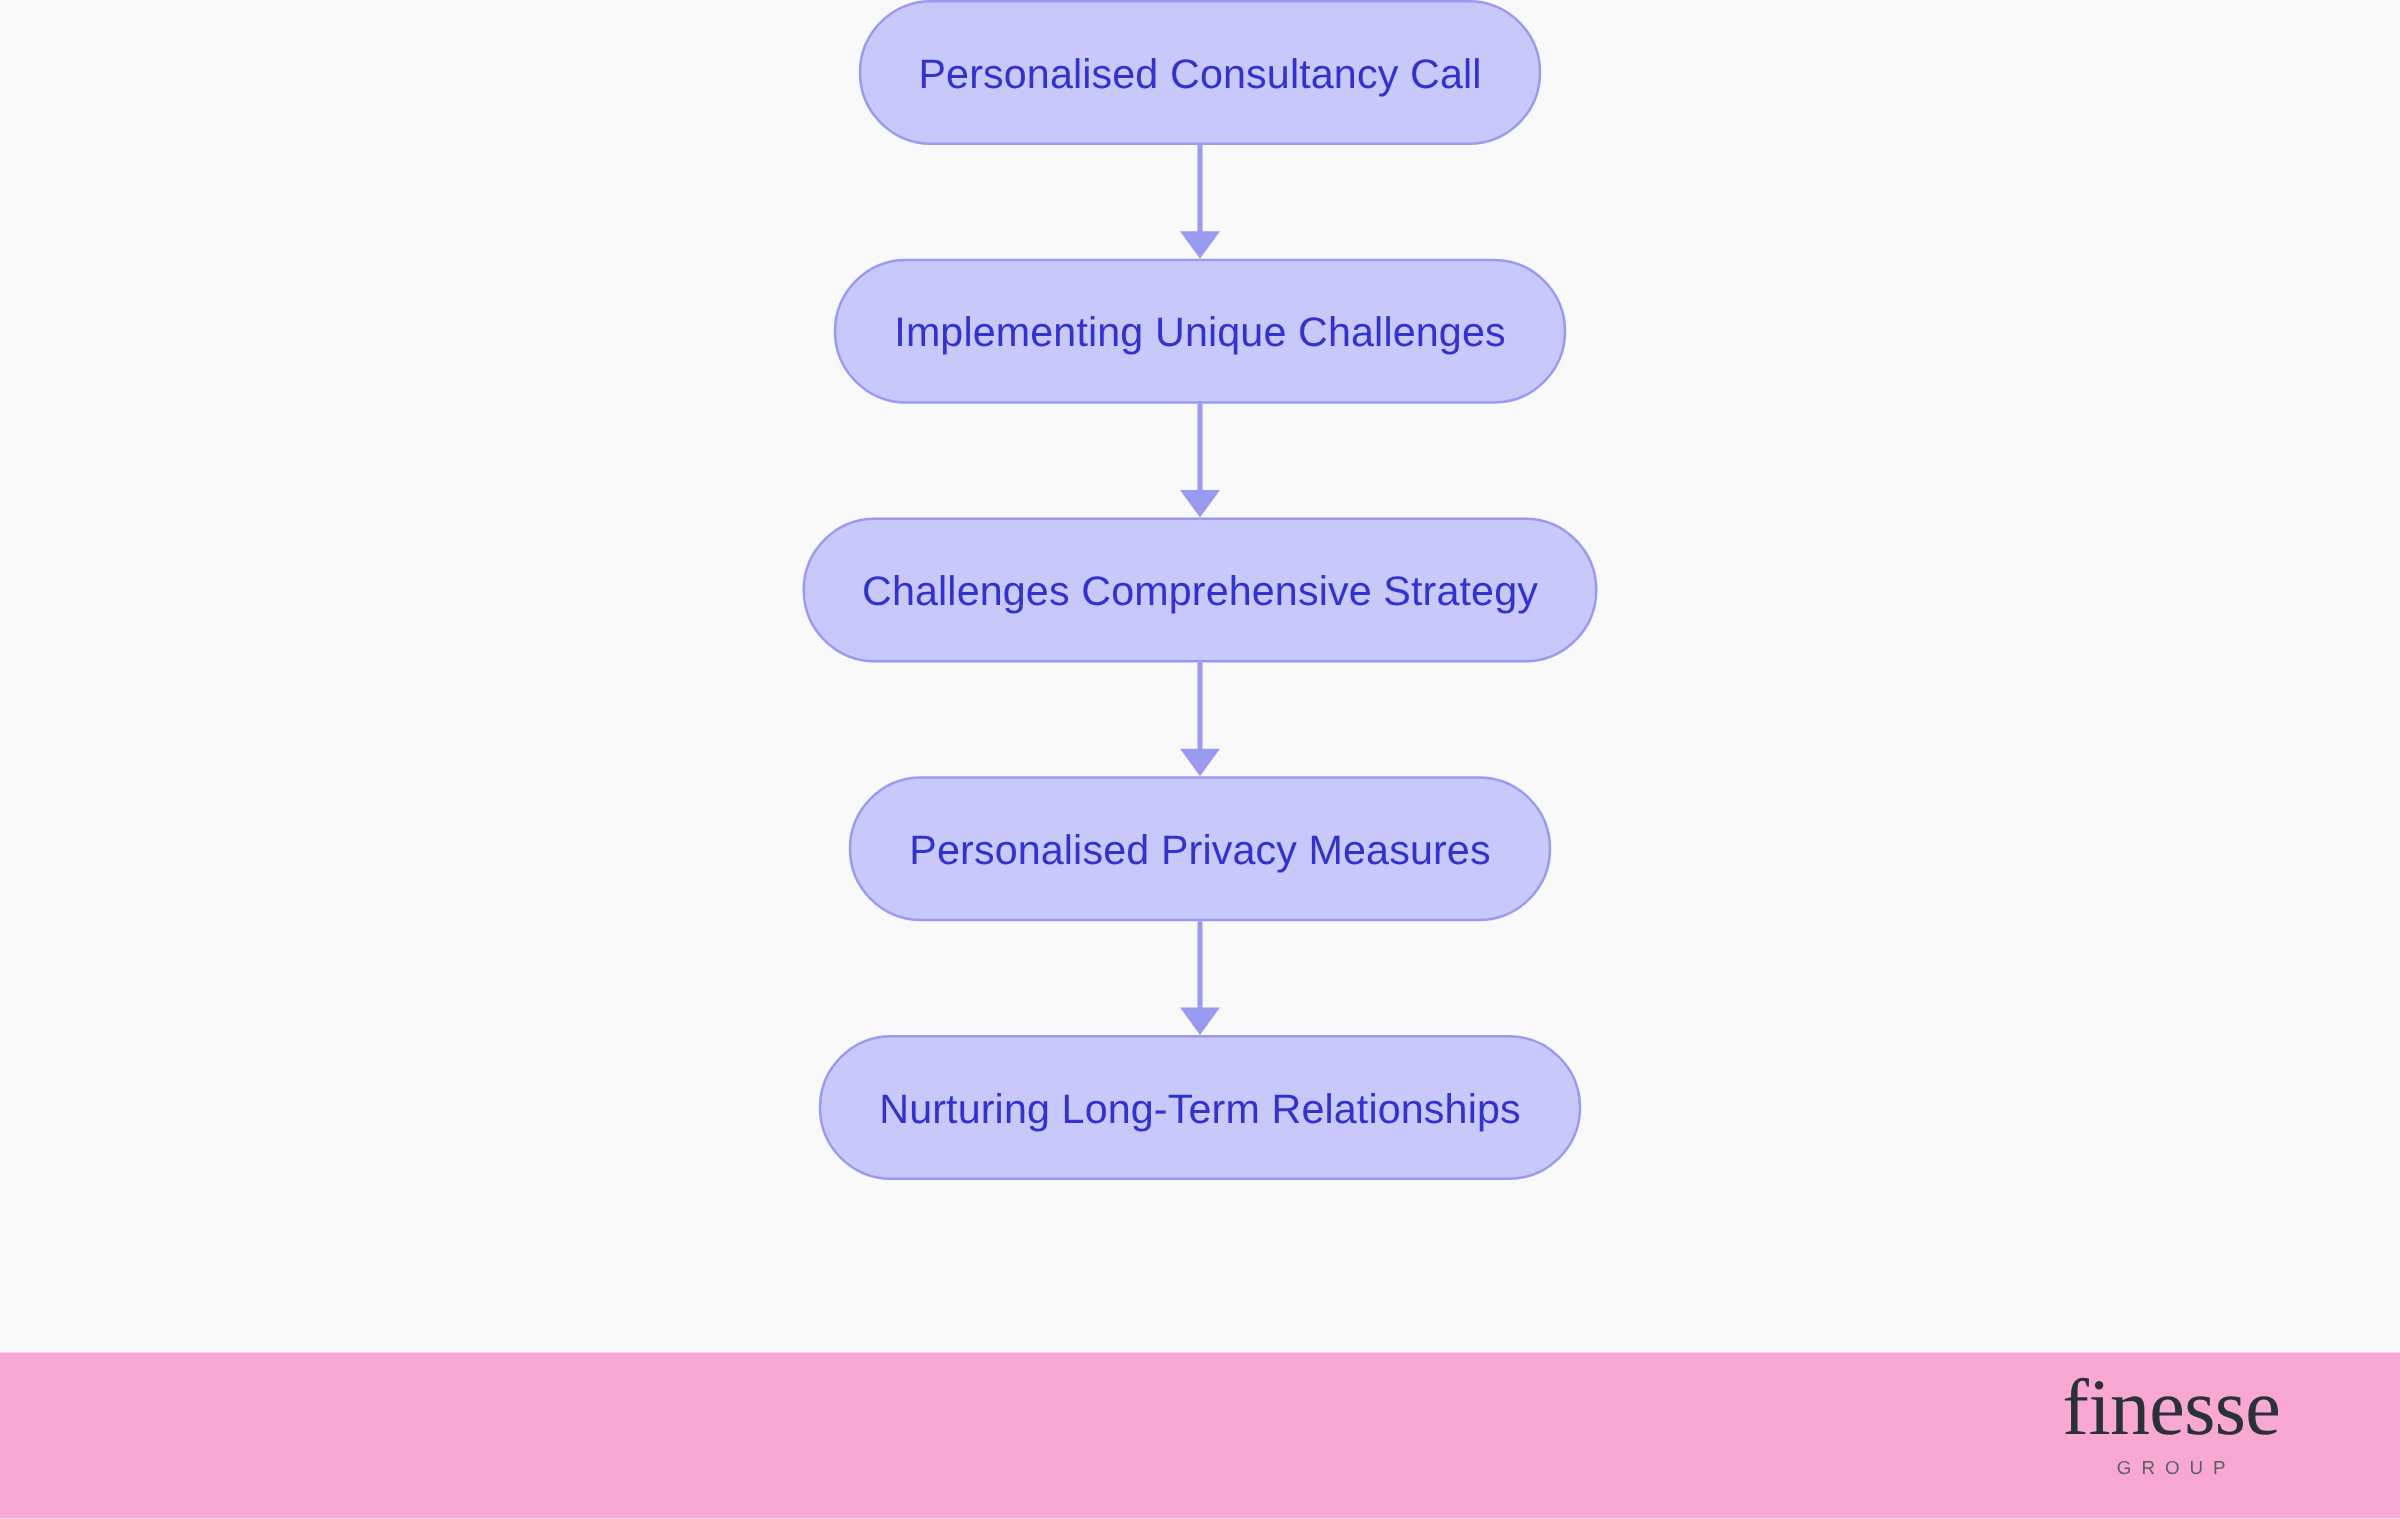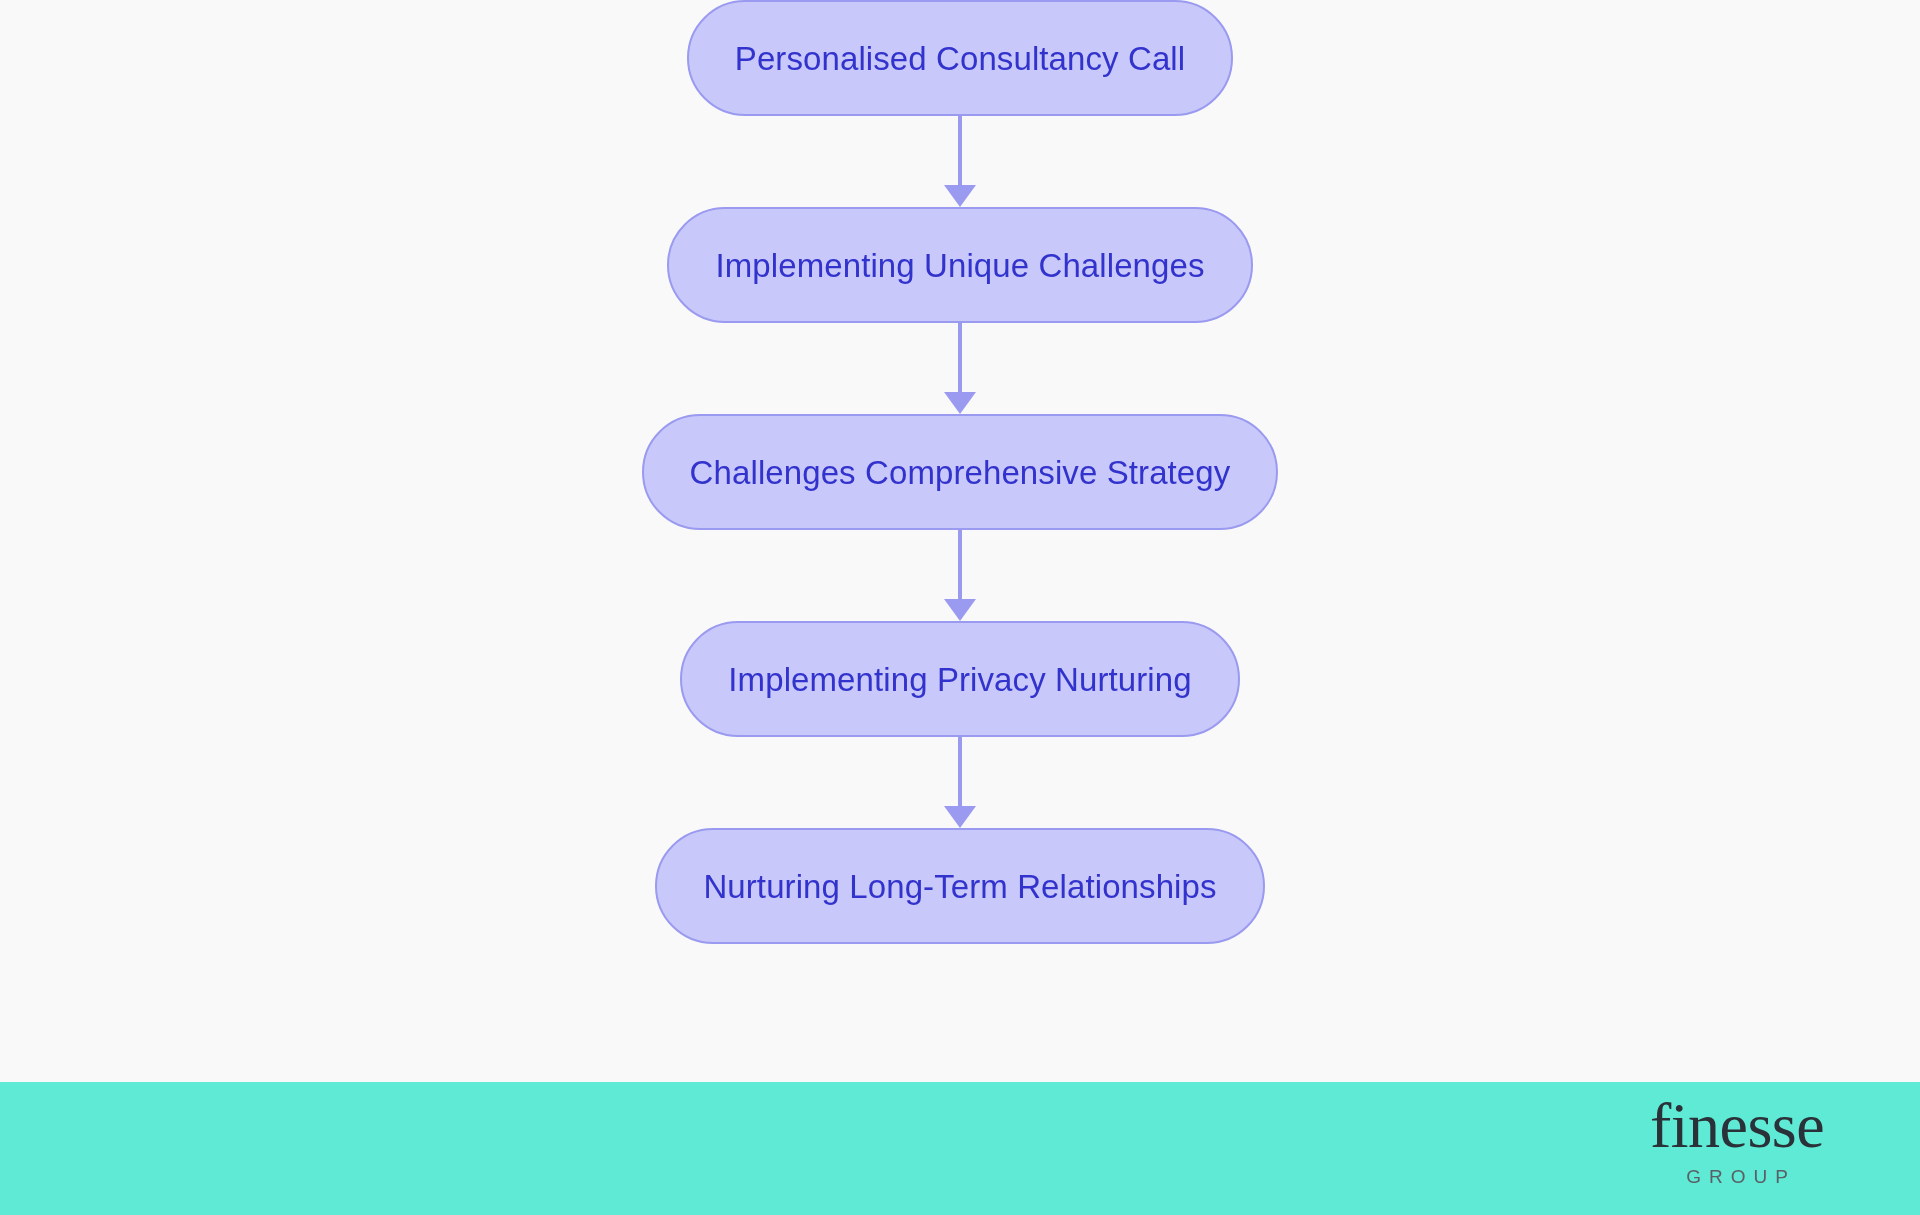"Implementing Privacy Nurturing" span.node-label { text: Implementing Privacy Nurturing -> Personalised Privacy Measures }
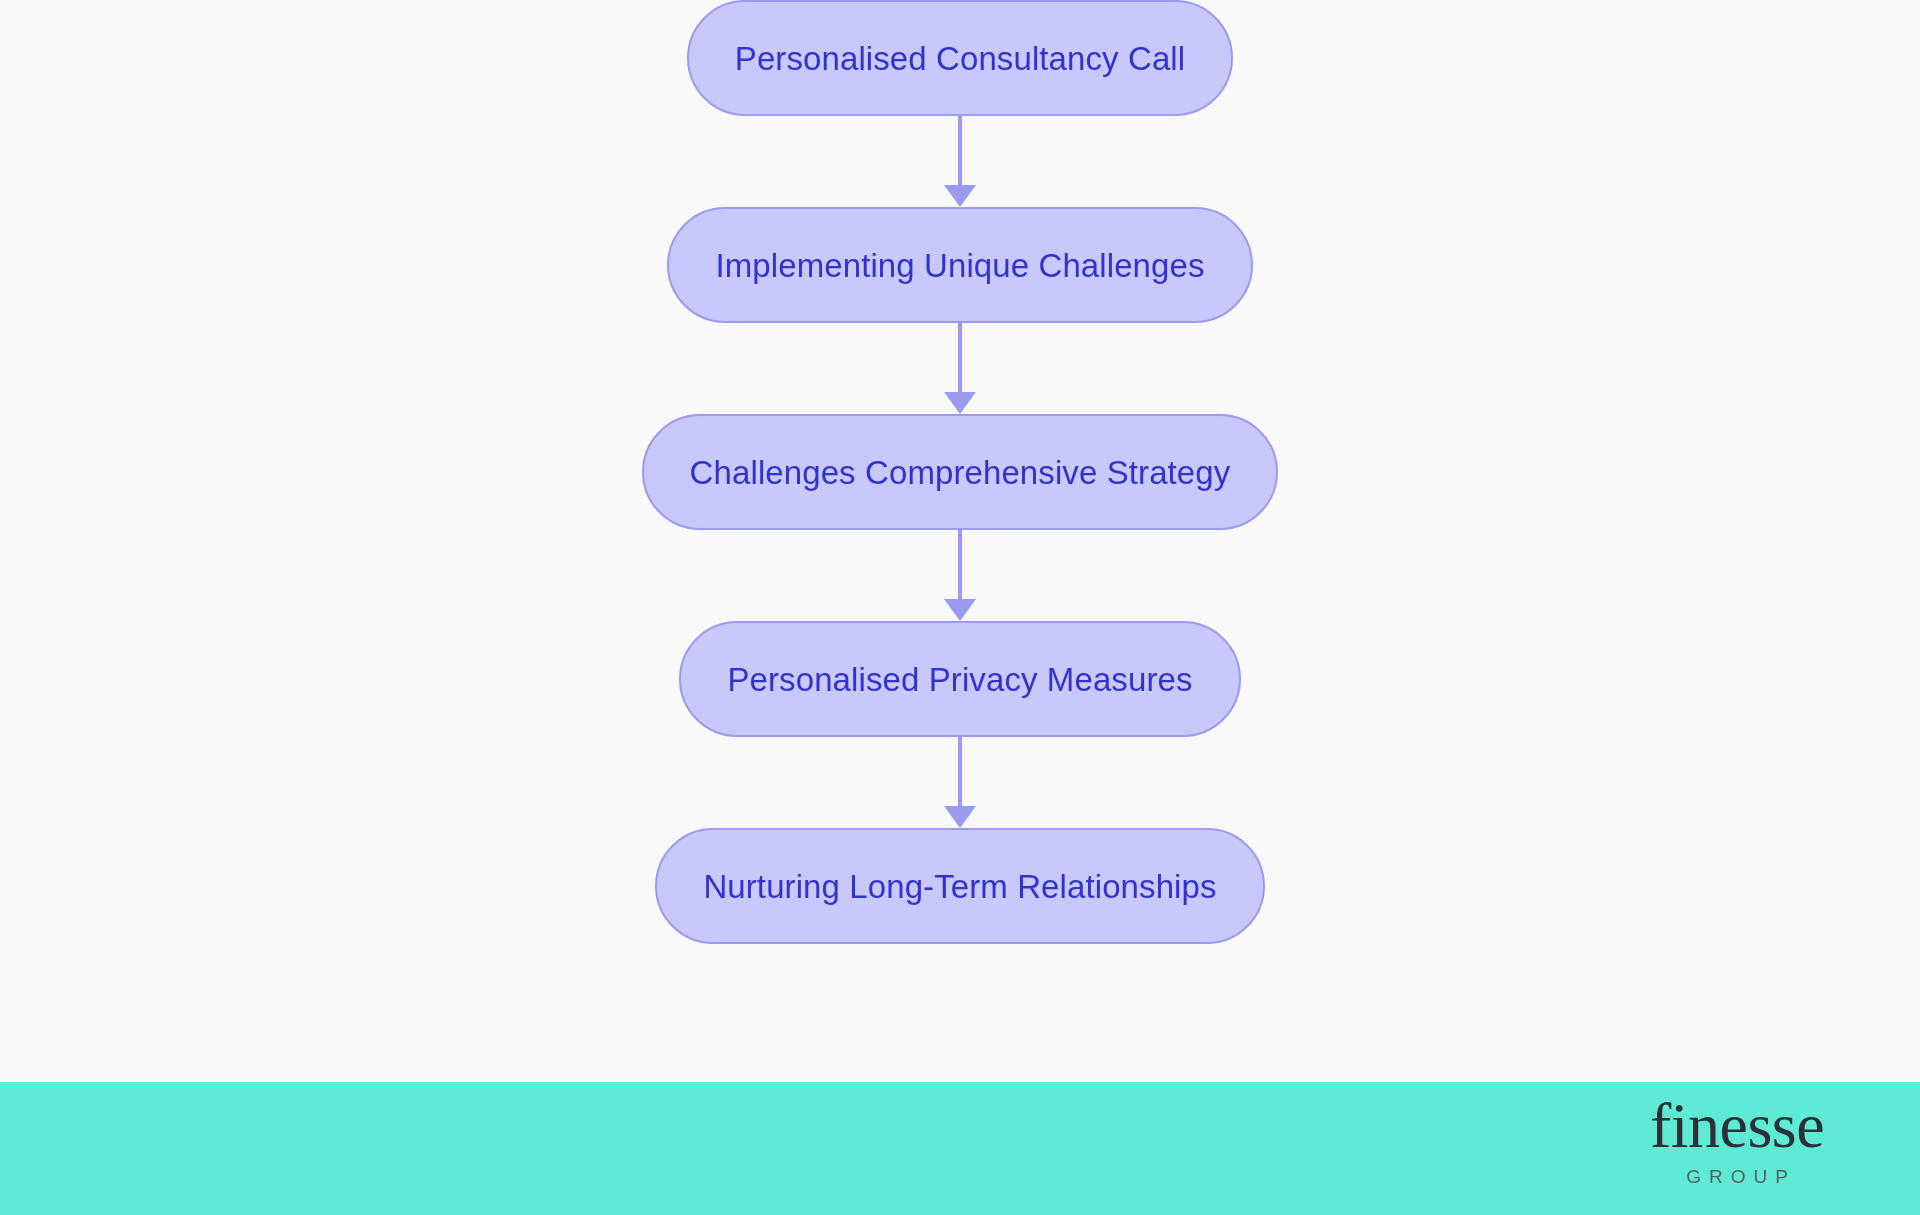"finesse" #footer { background: #5eead4 -> #f9a8d4 }
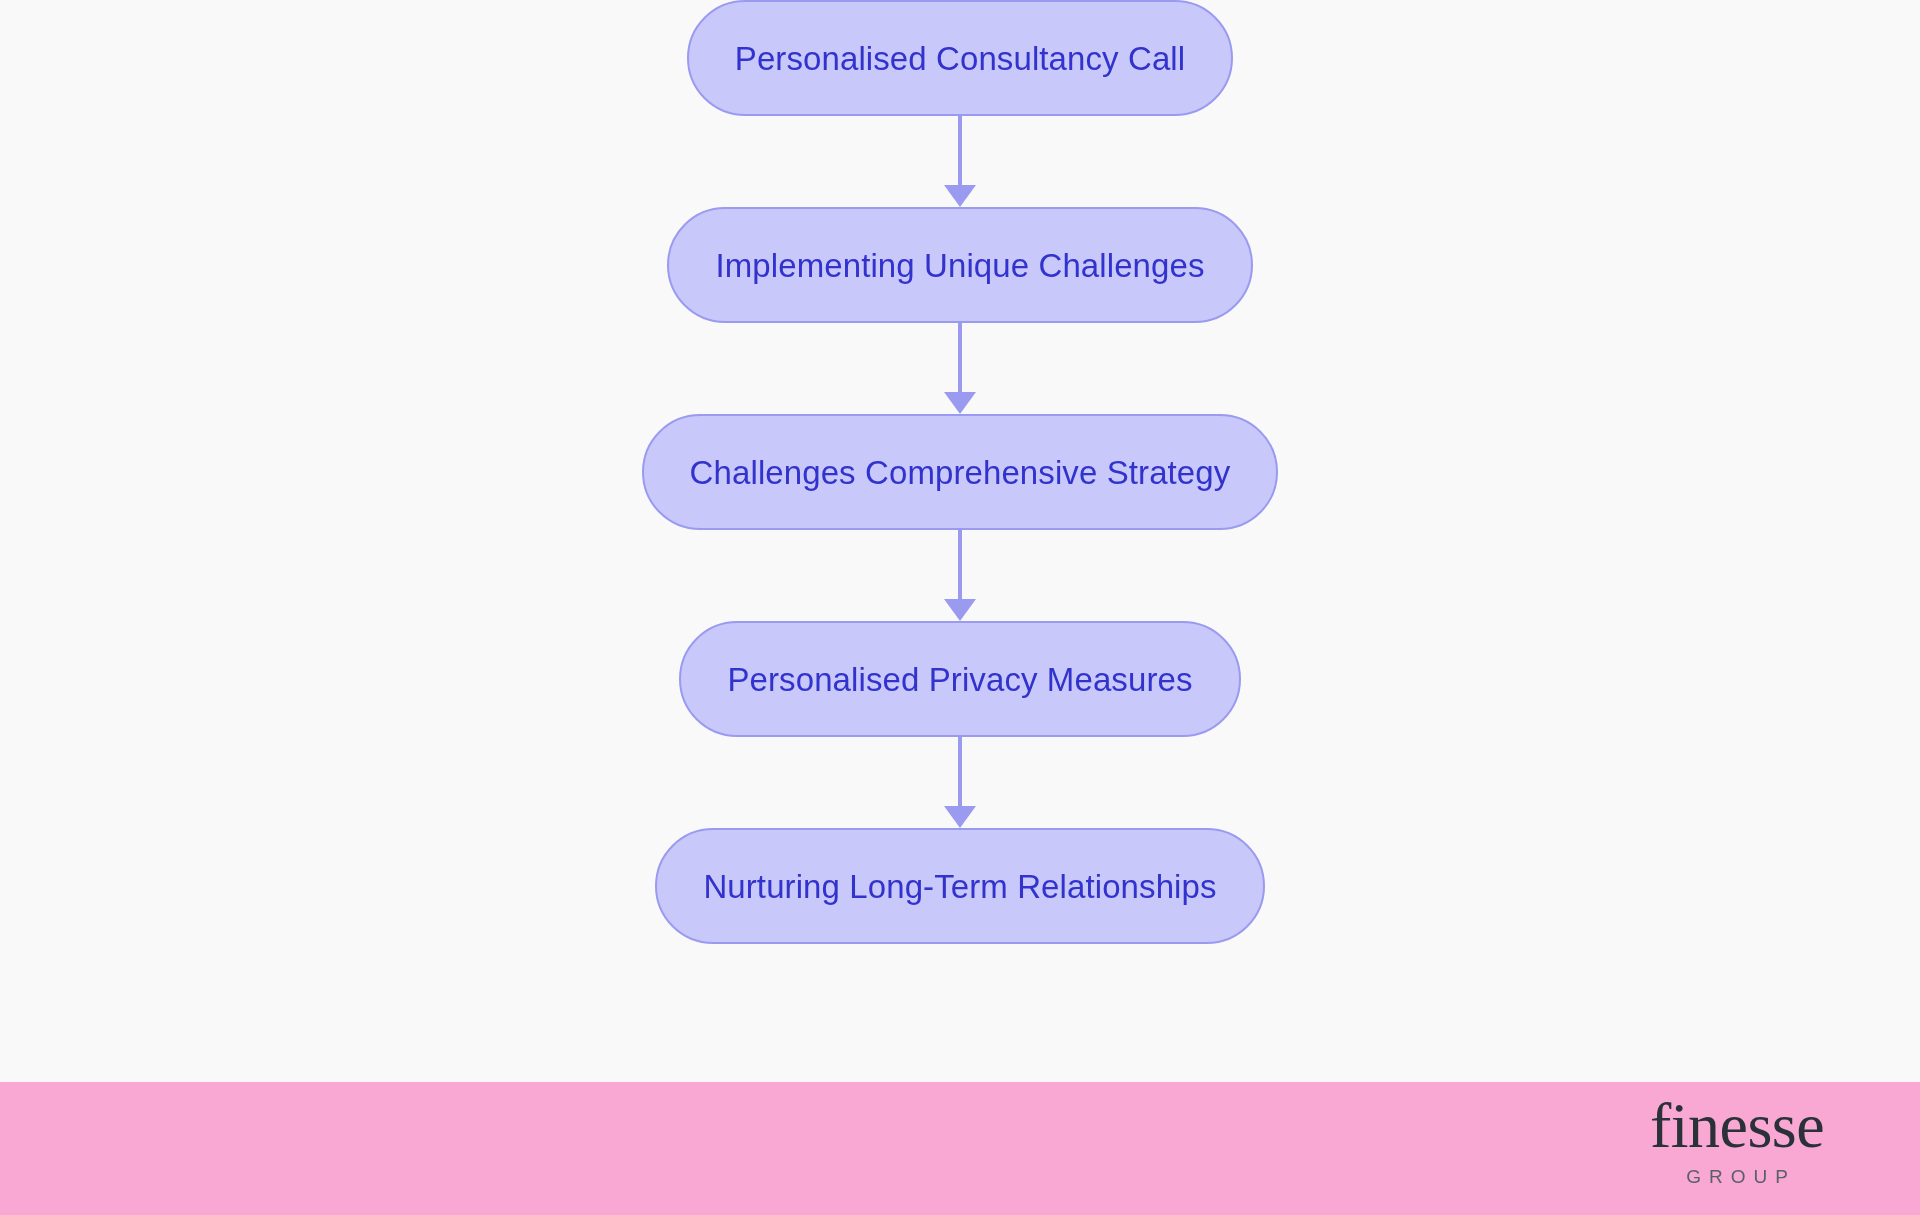"GROUP" #logo .sub { font-size: 19px -> 15px }
